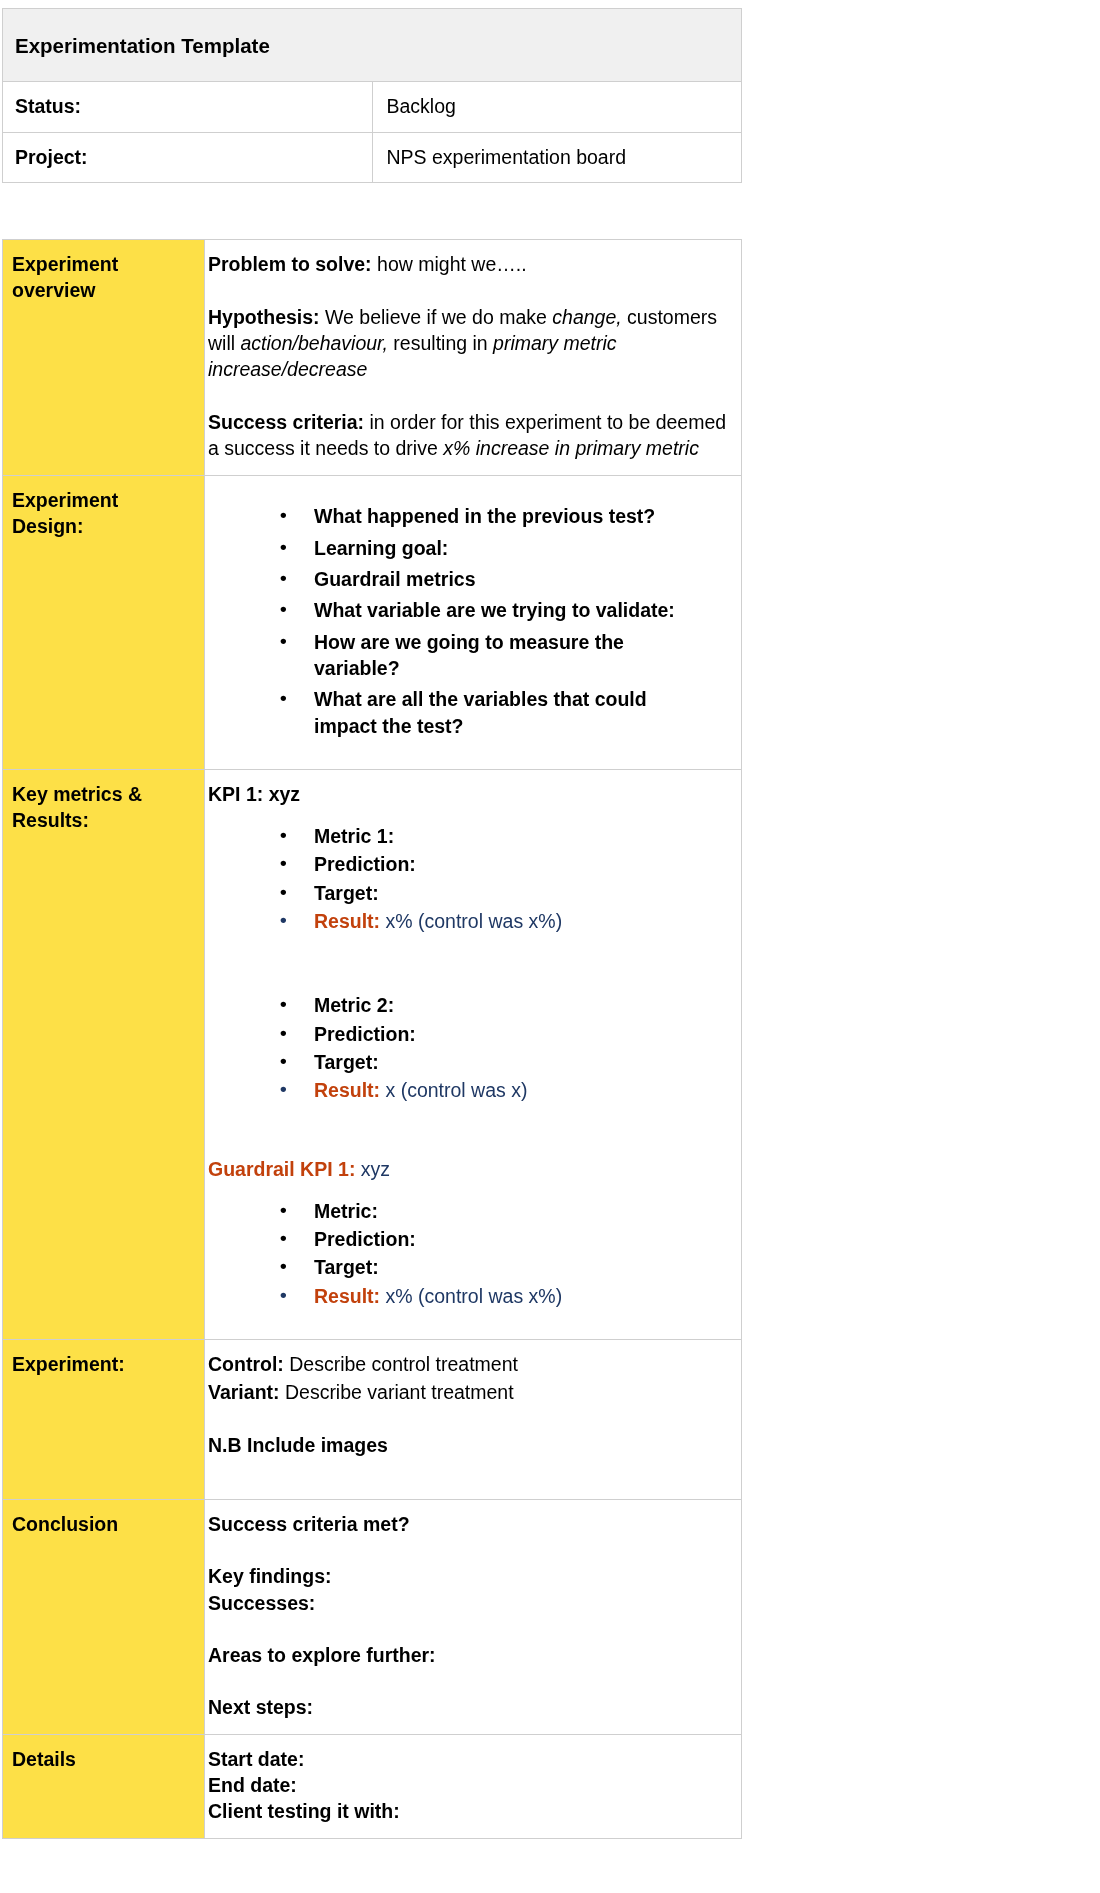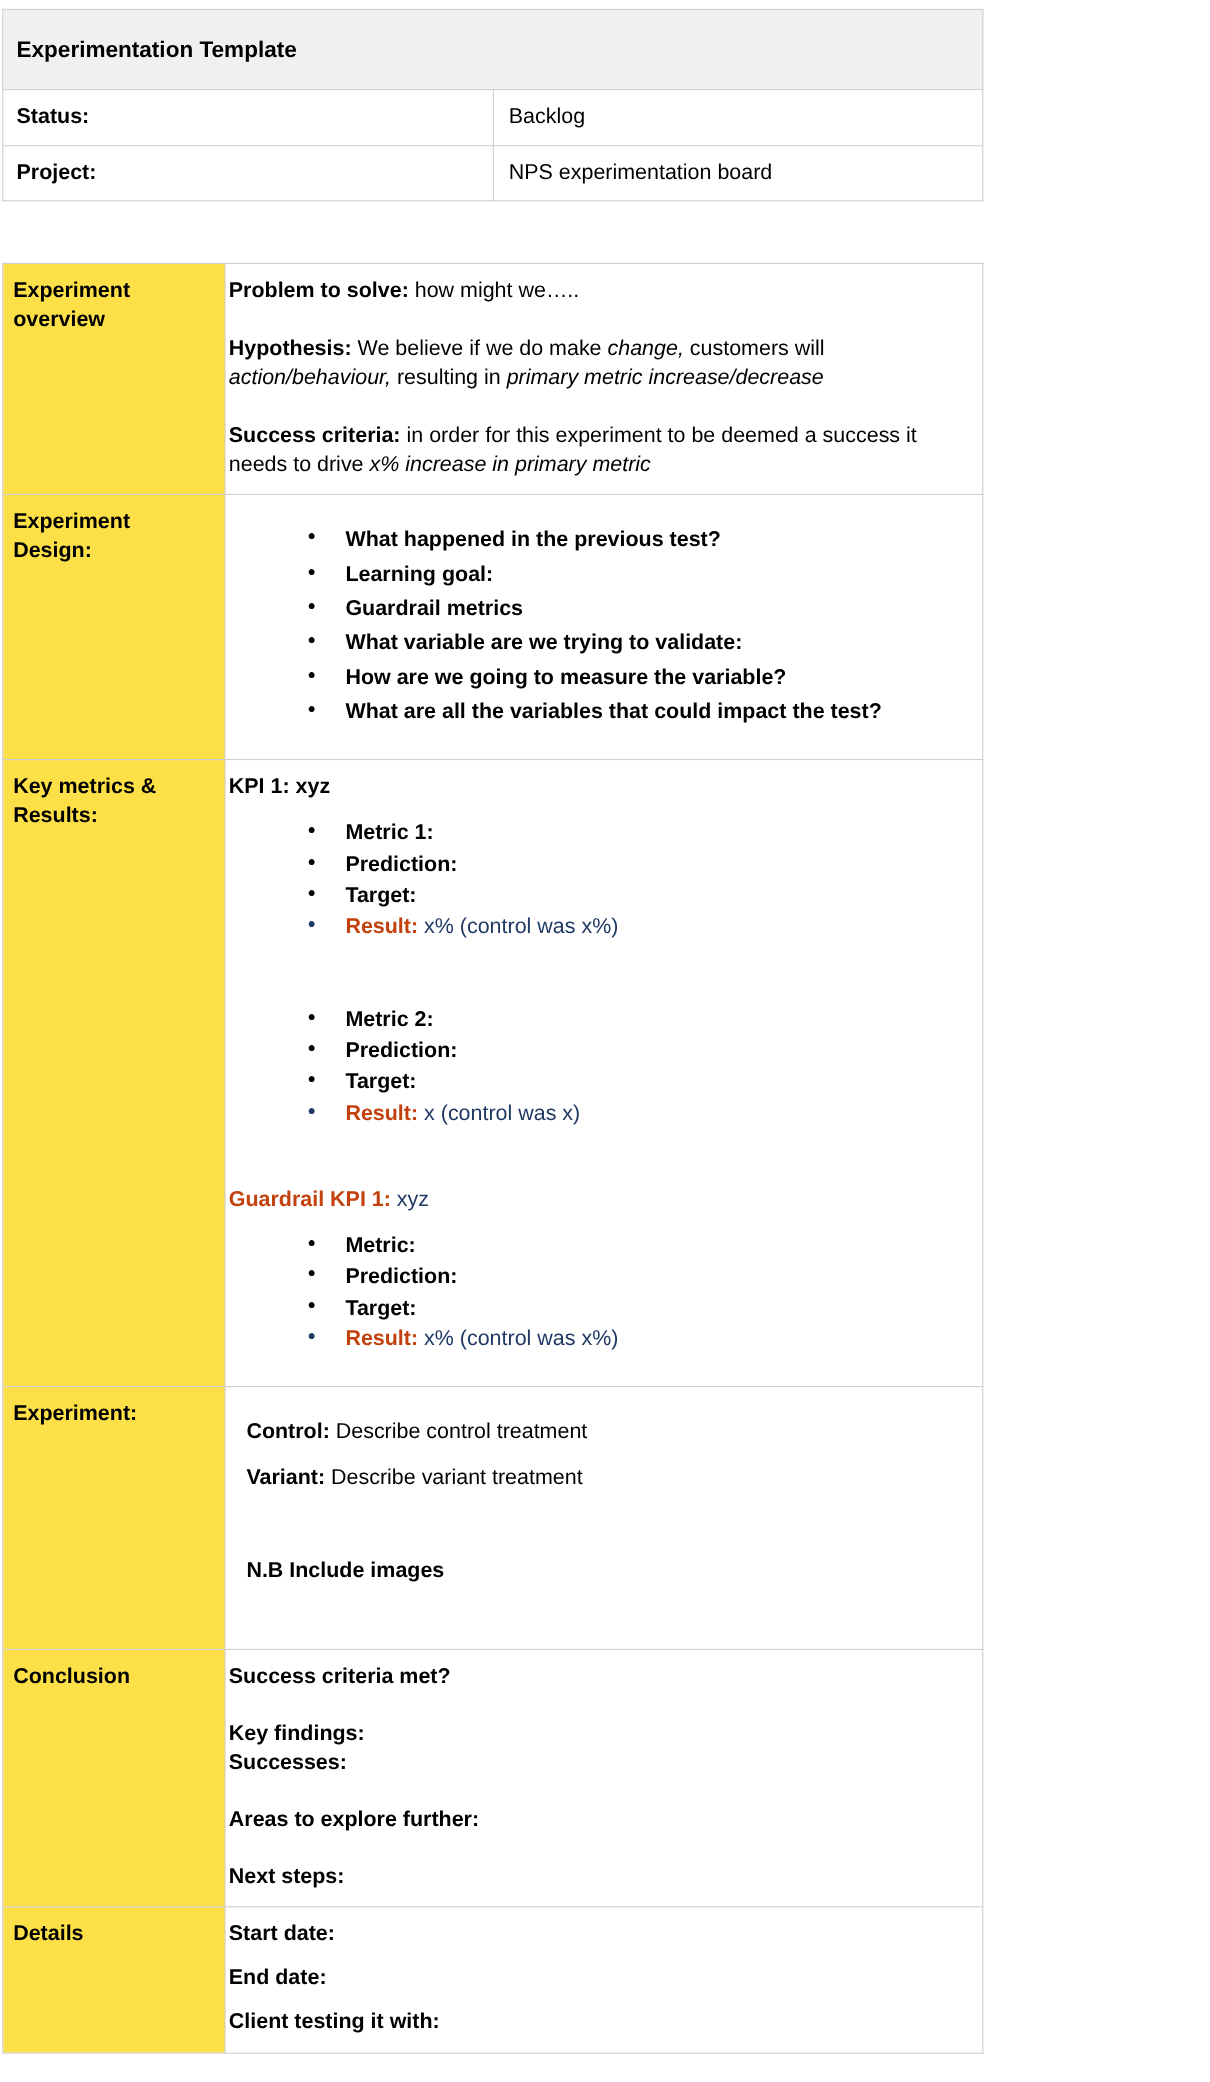"Experimentation Template" table.doc-table { width: 892px -> 740px }
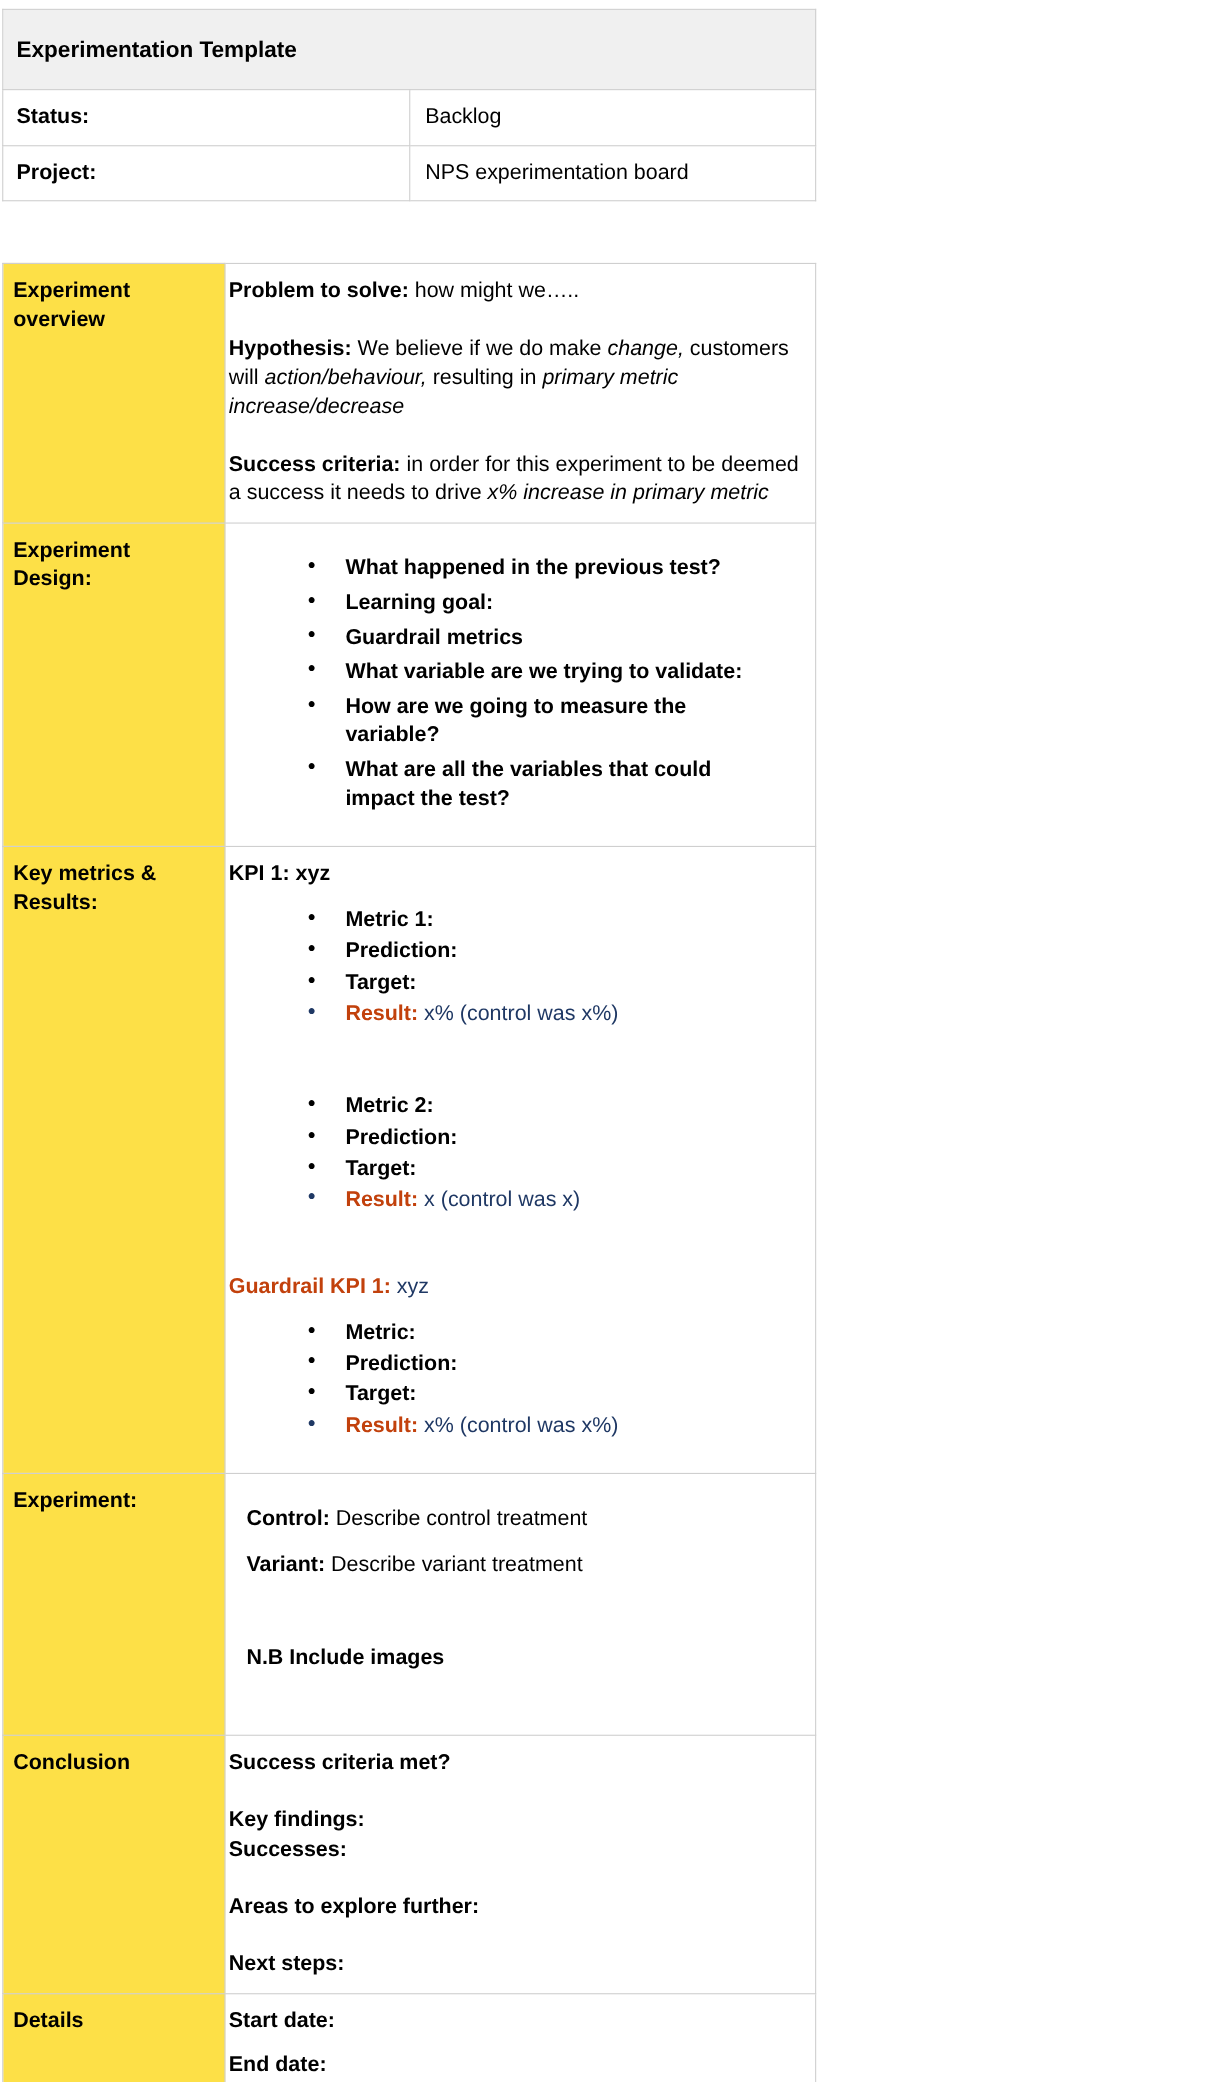"Control: Describe control treatment" .exp-line { margin: 16px -> 0 }
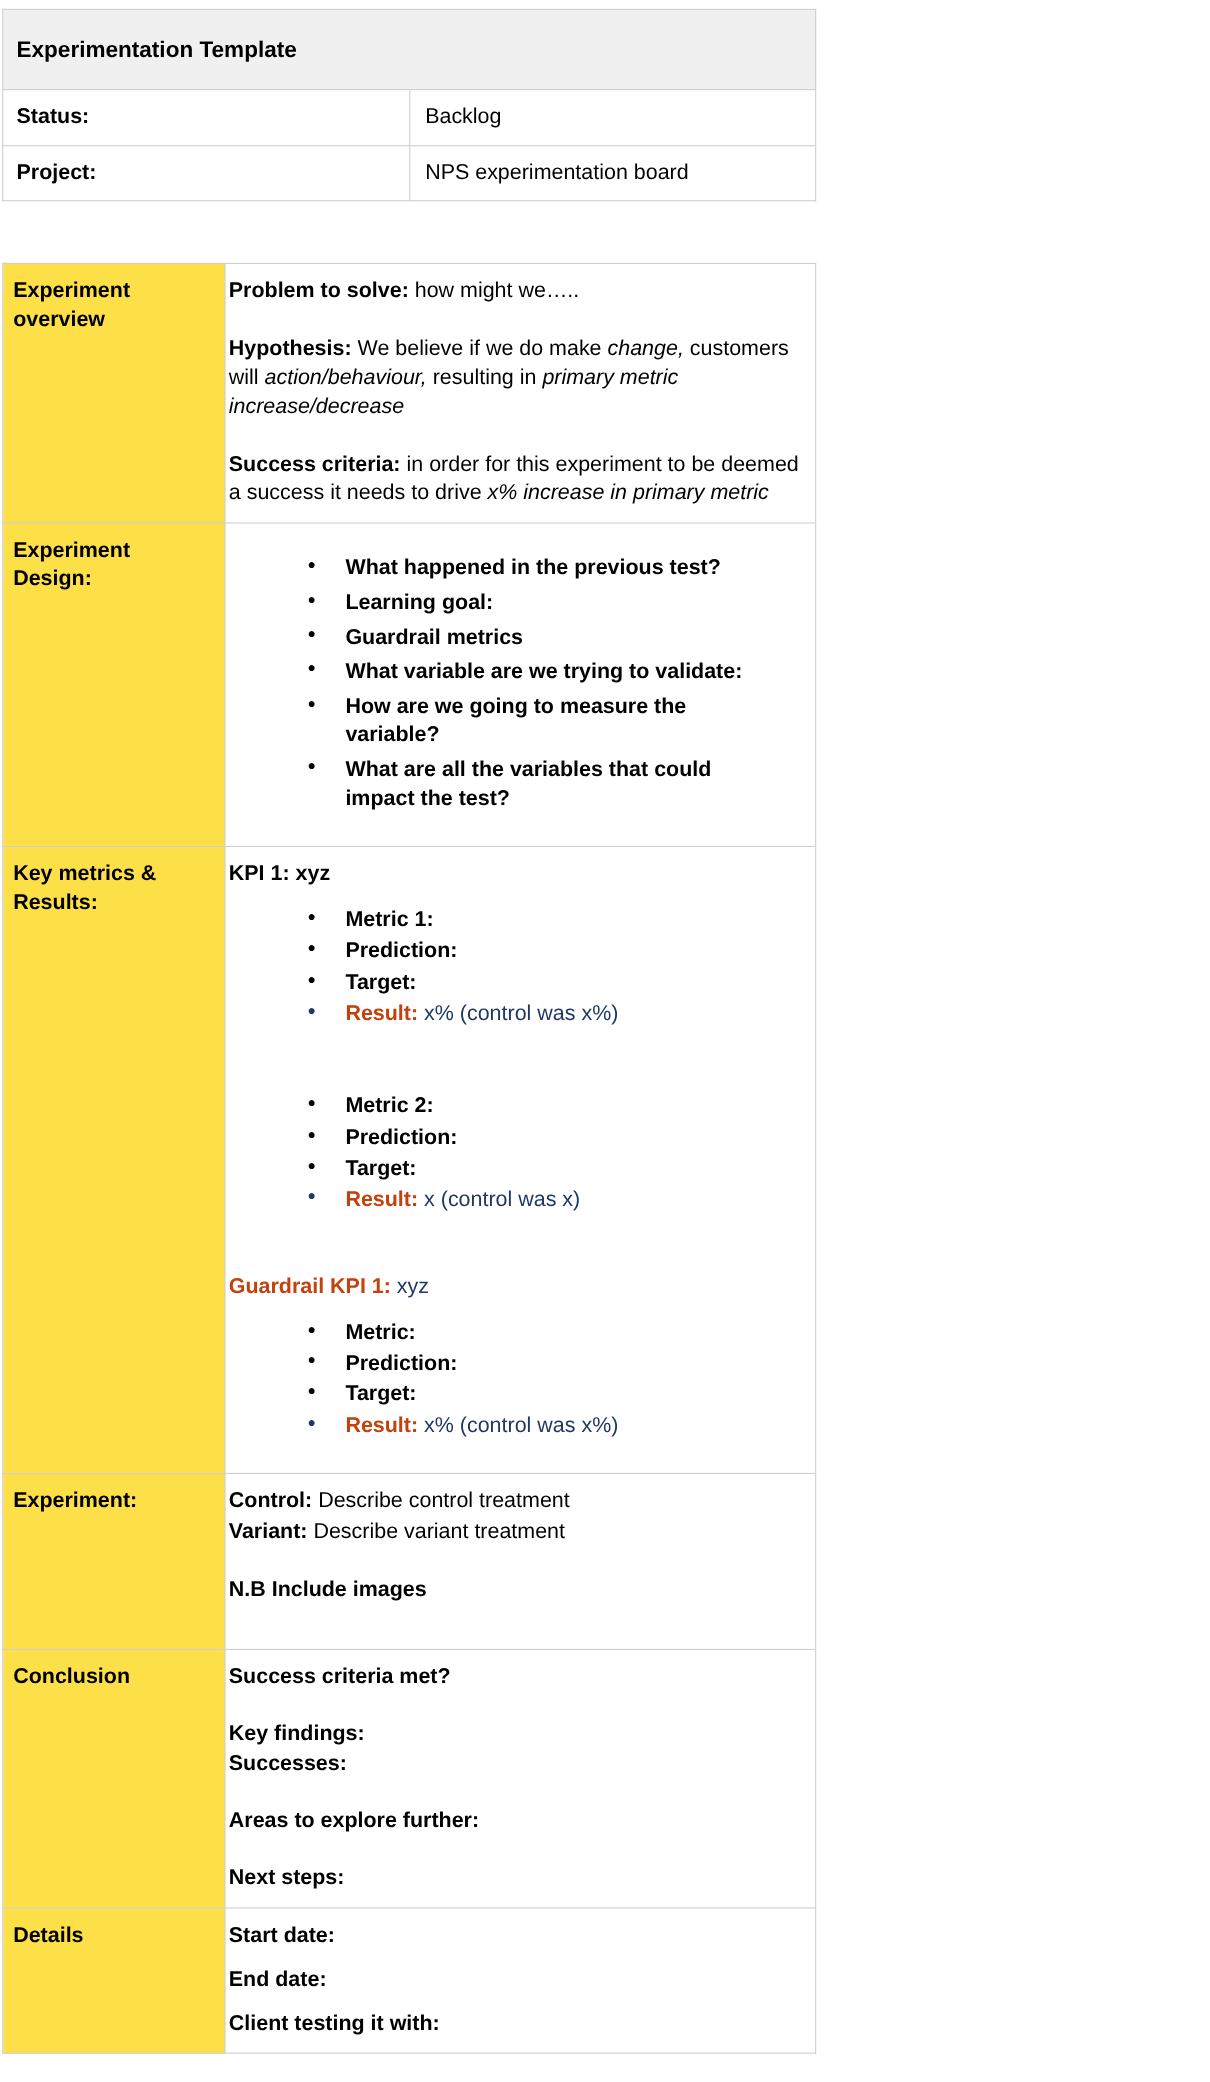"End date:" .details-line + .details-line { margin-top: 14px -> 0 }
